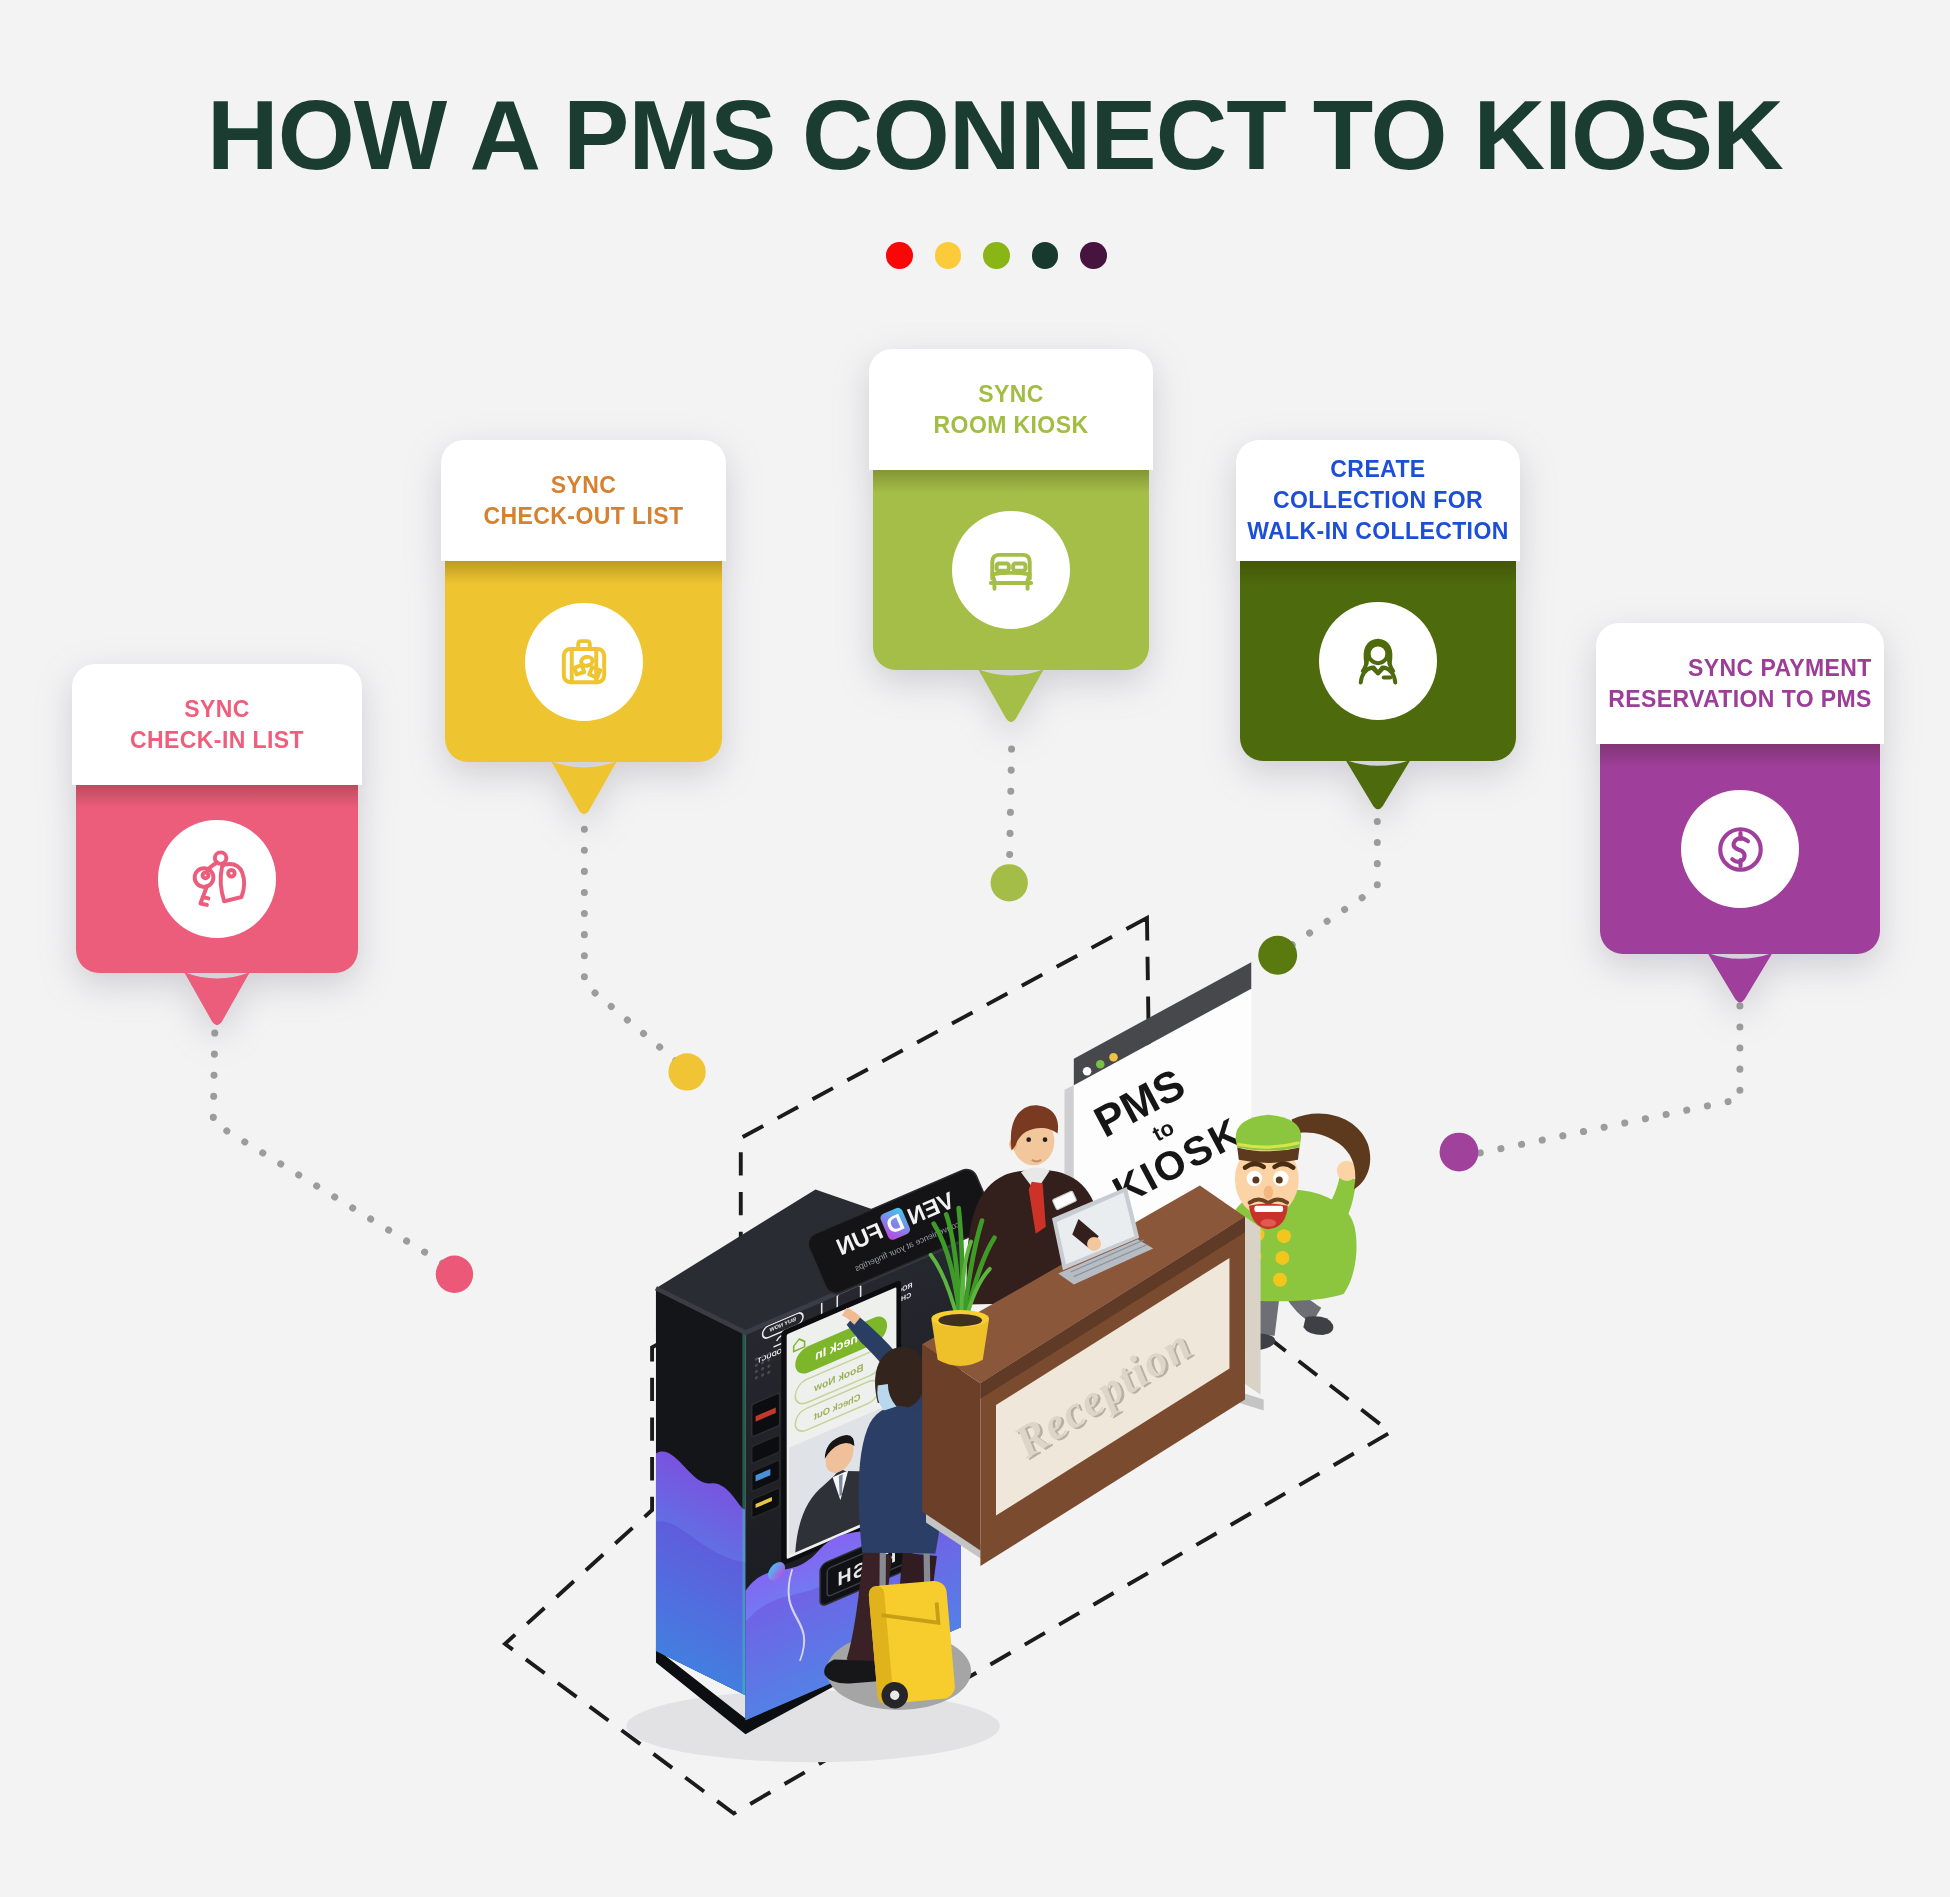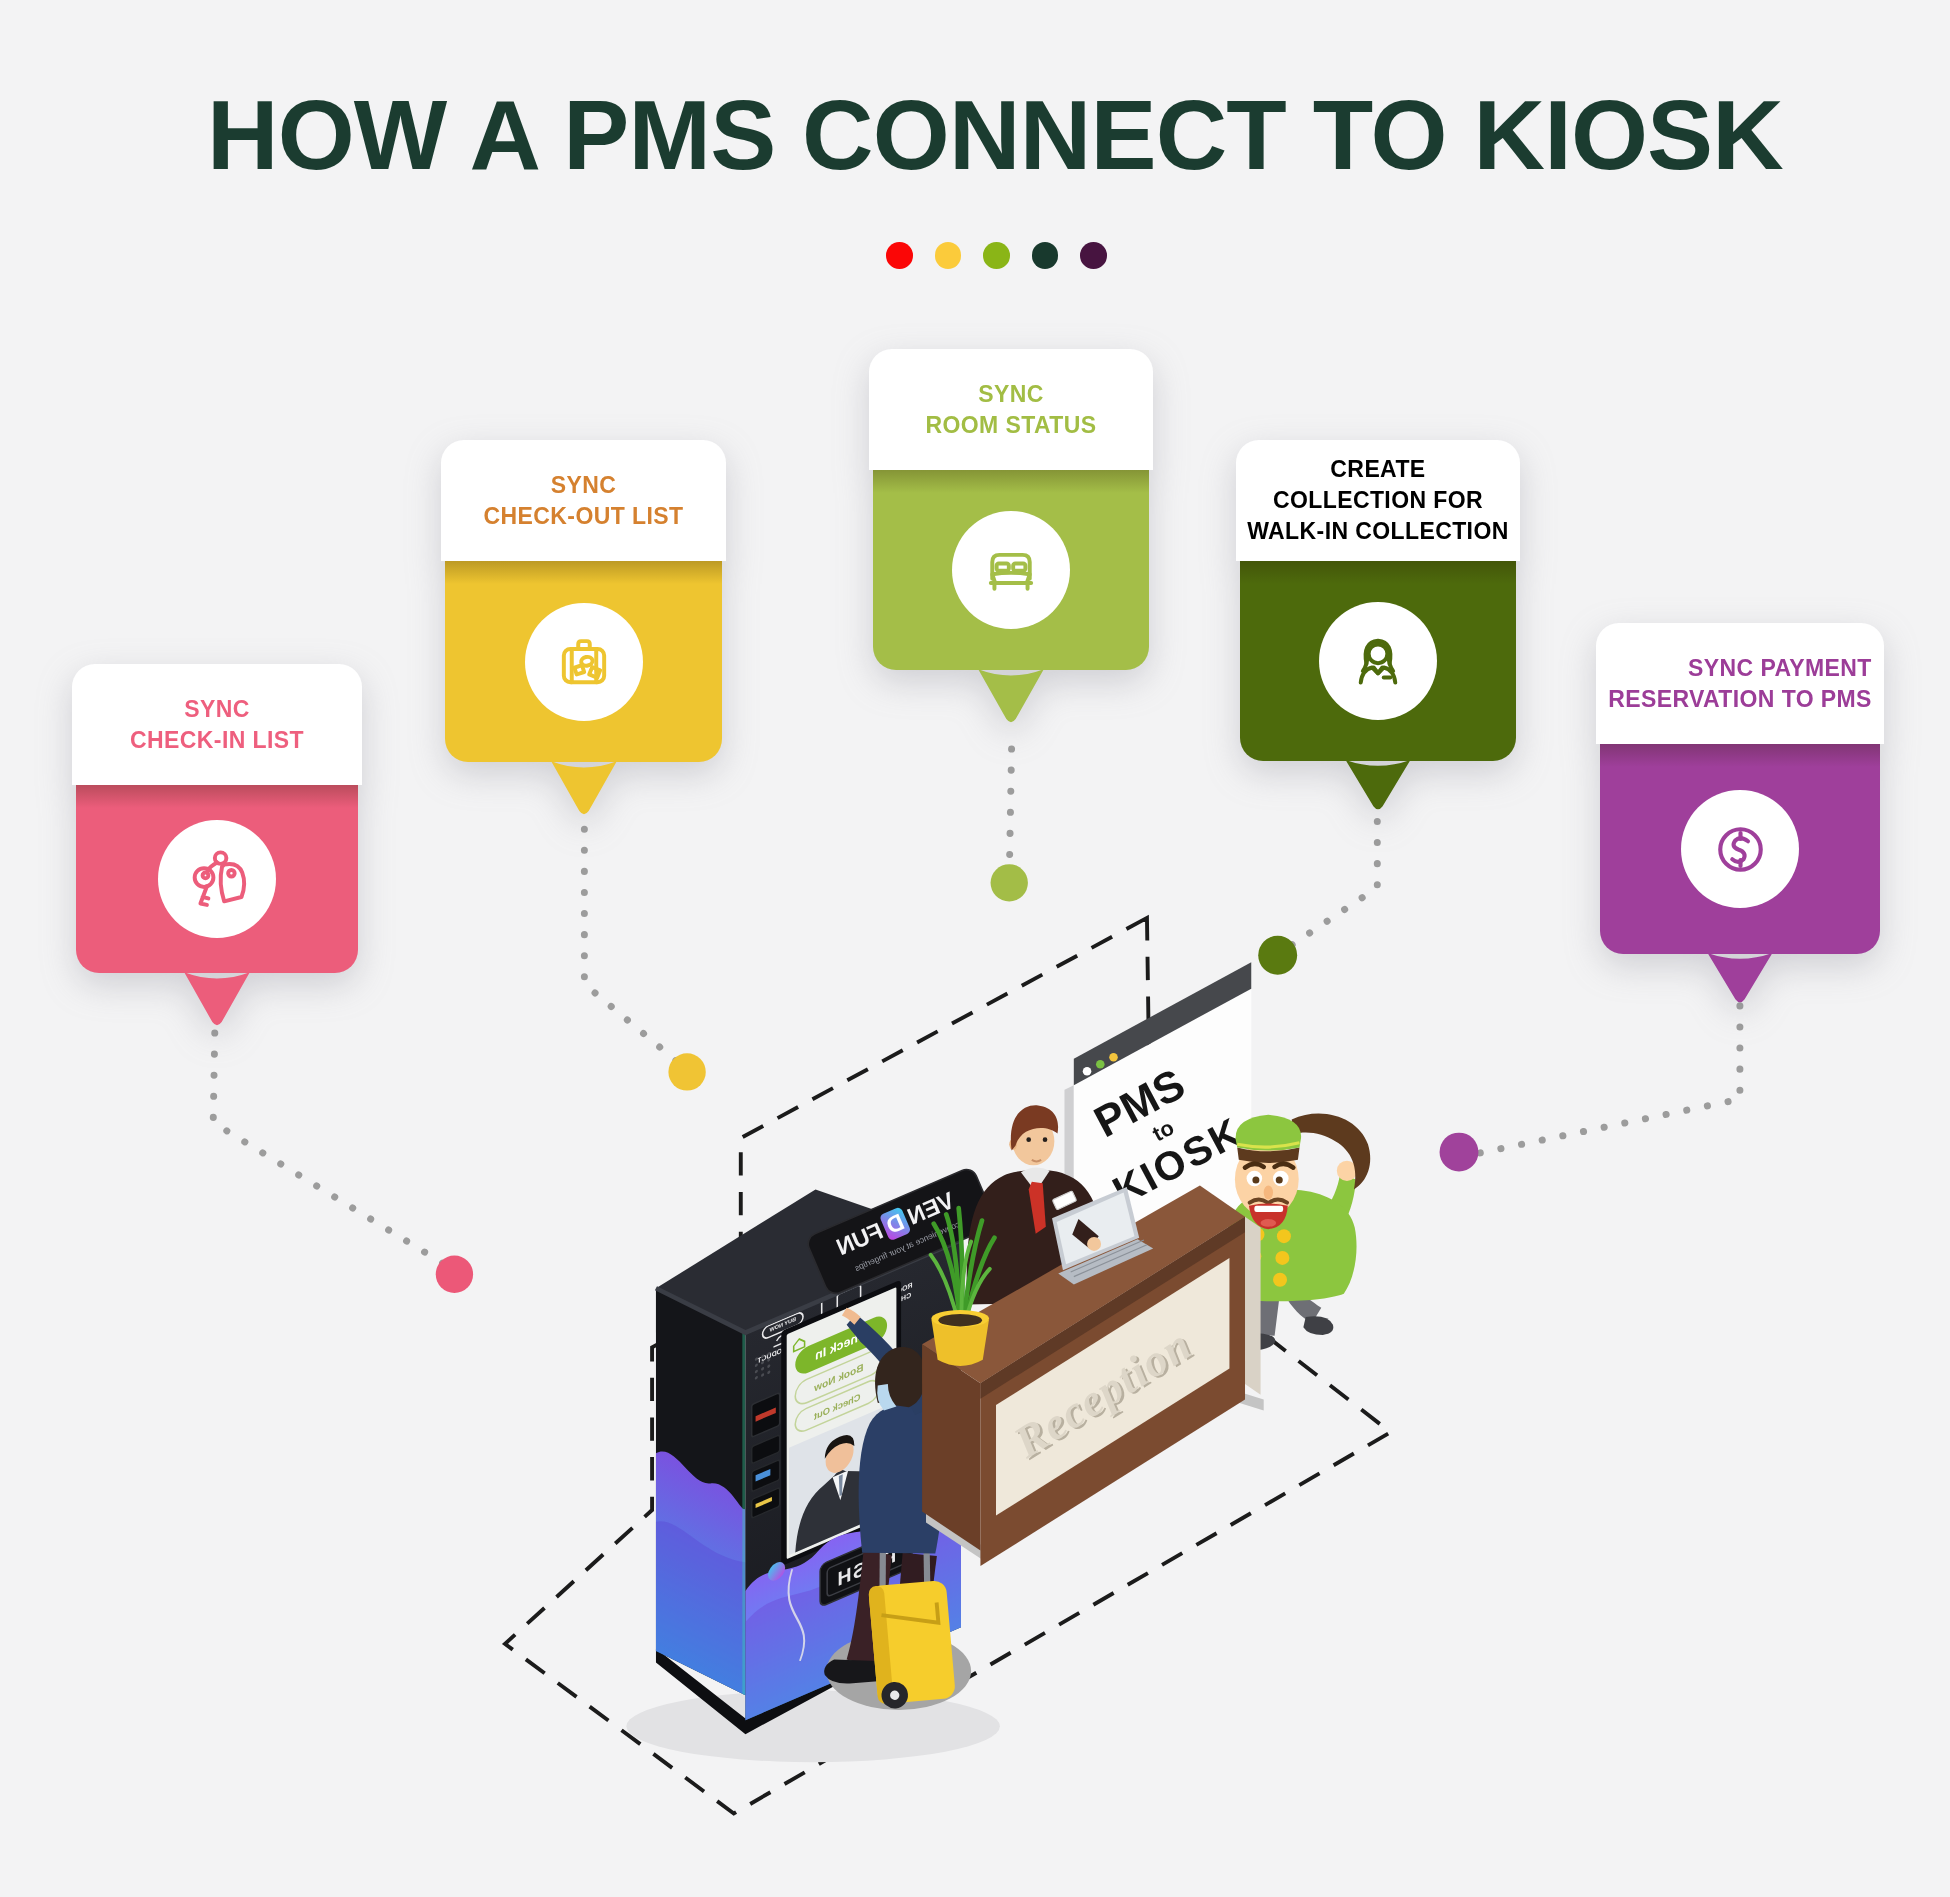"ROOM STATUS" div { text: STATUS -> KIOSK }
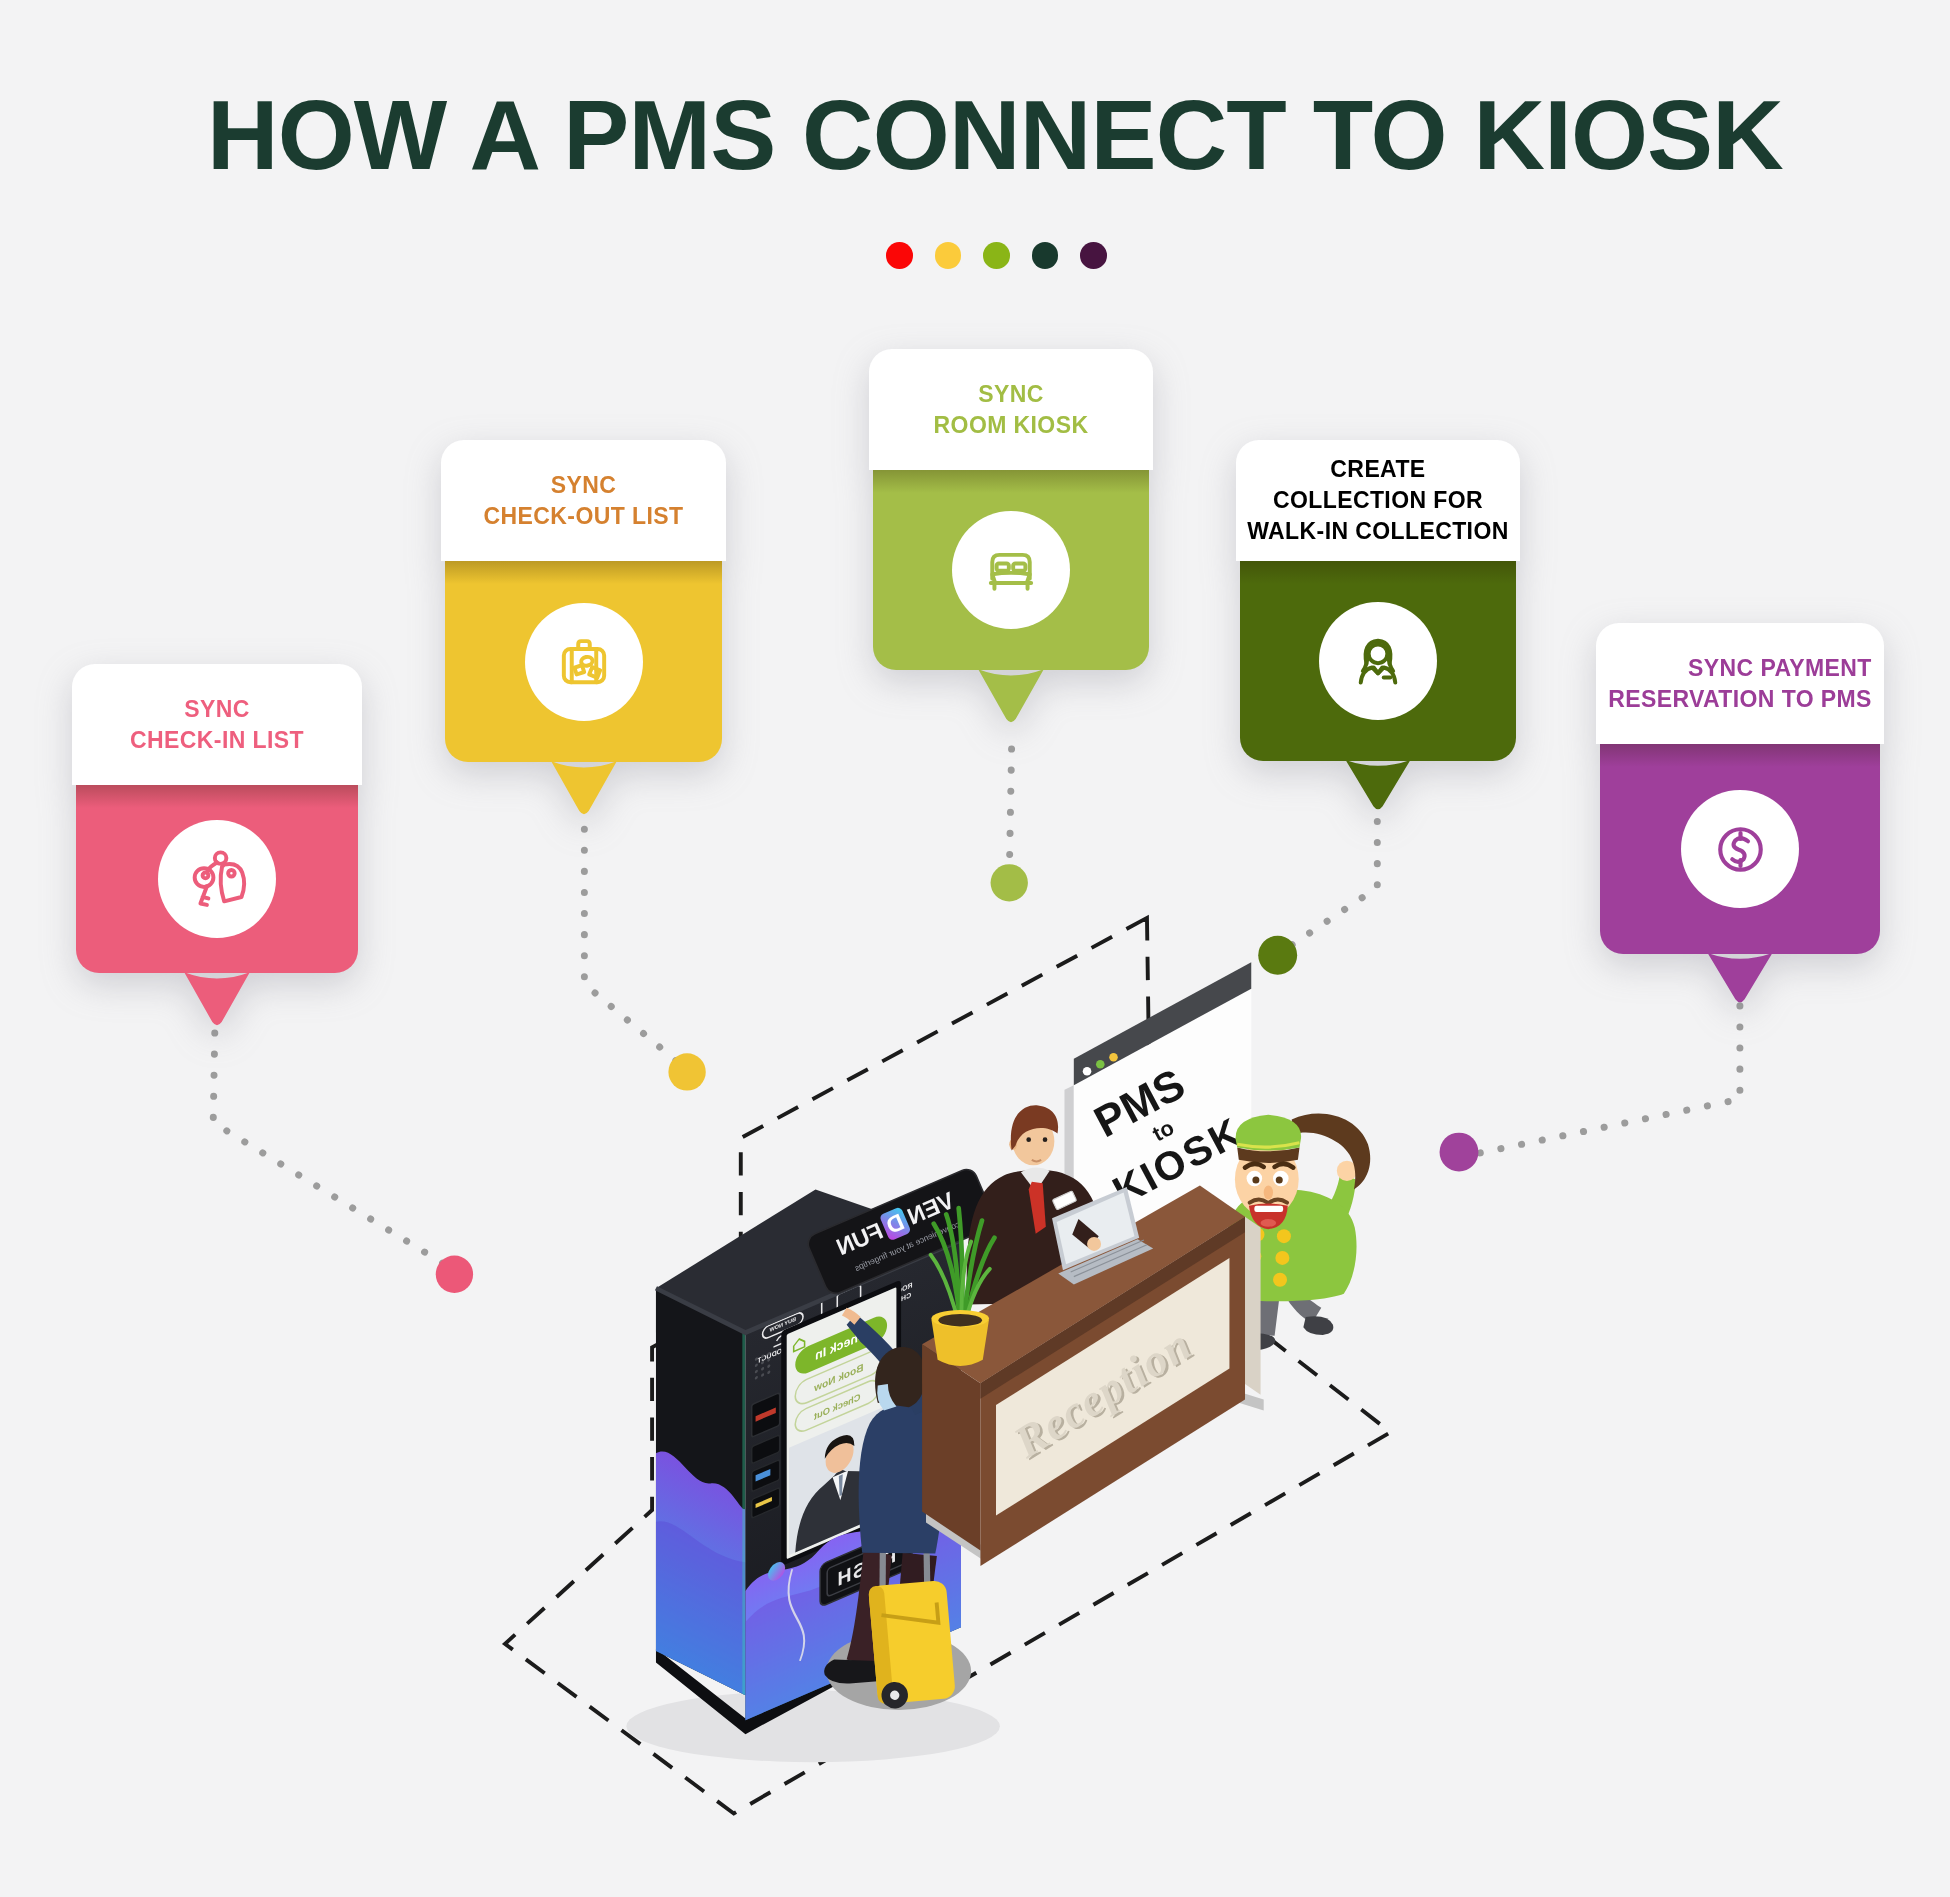"CREATE" div.card-title { color: #000000 -> #1d4ed8 }
